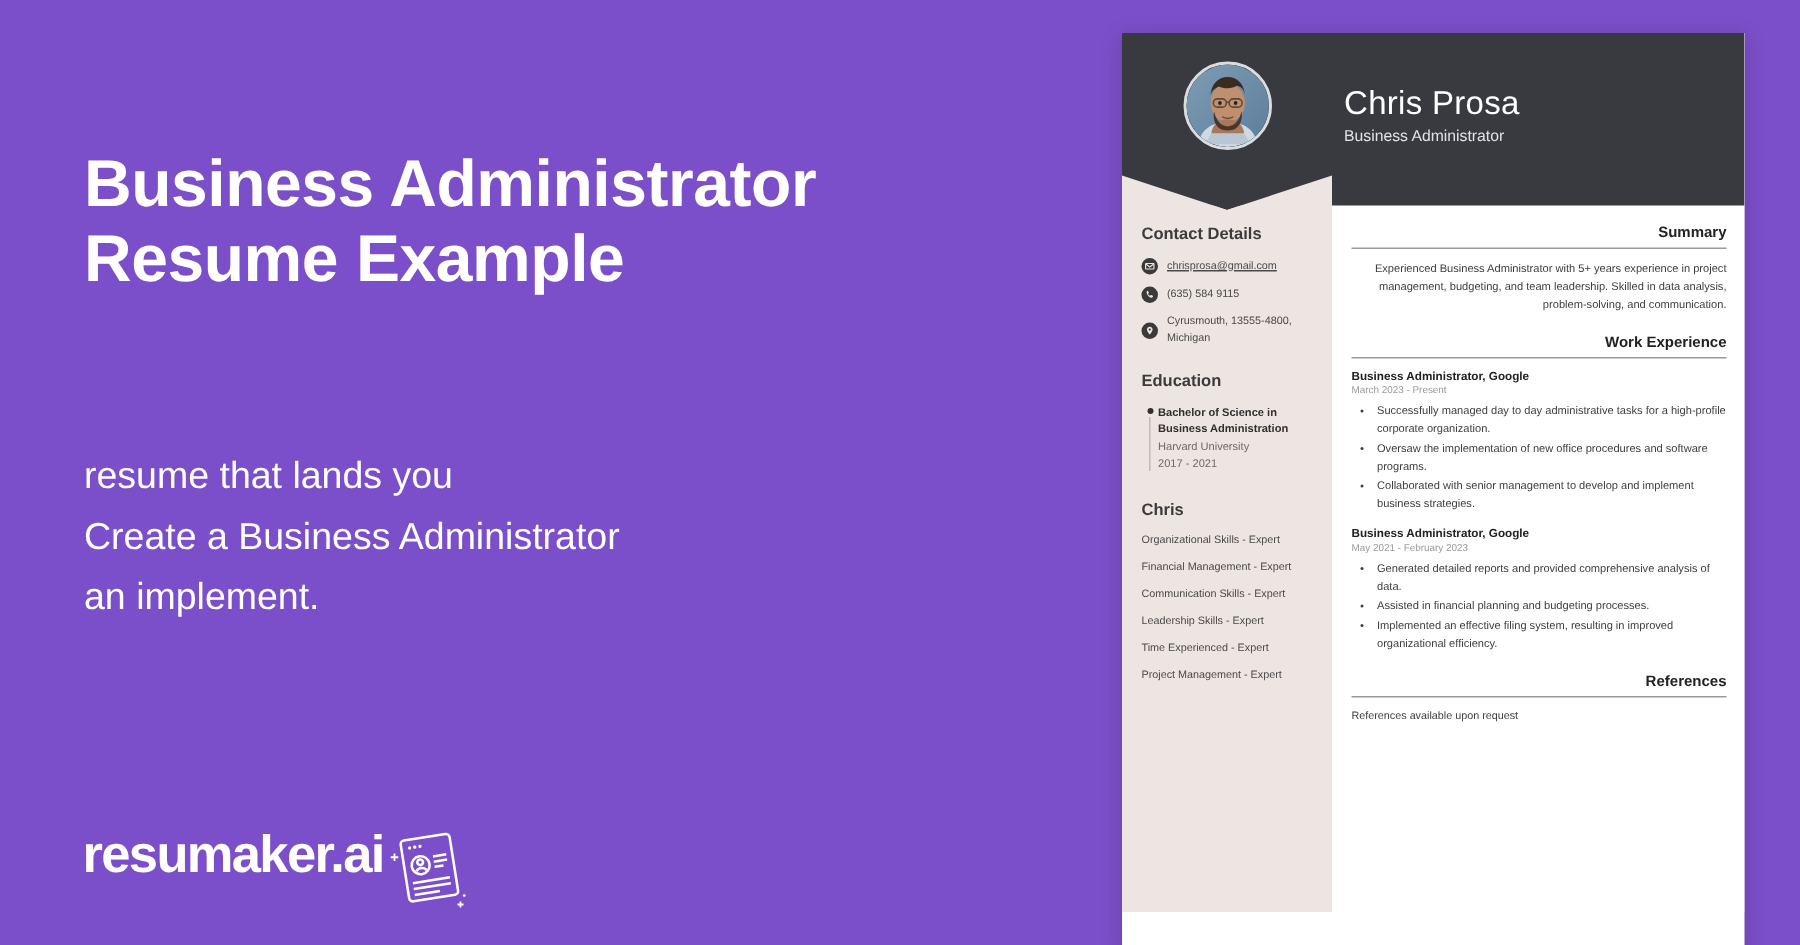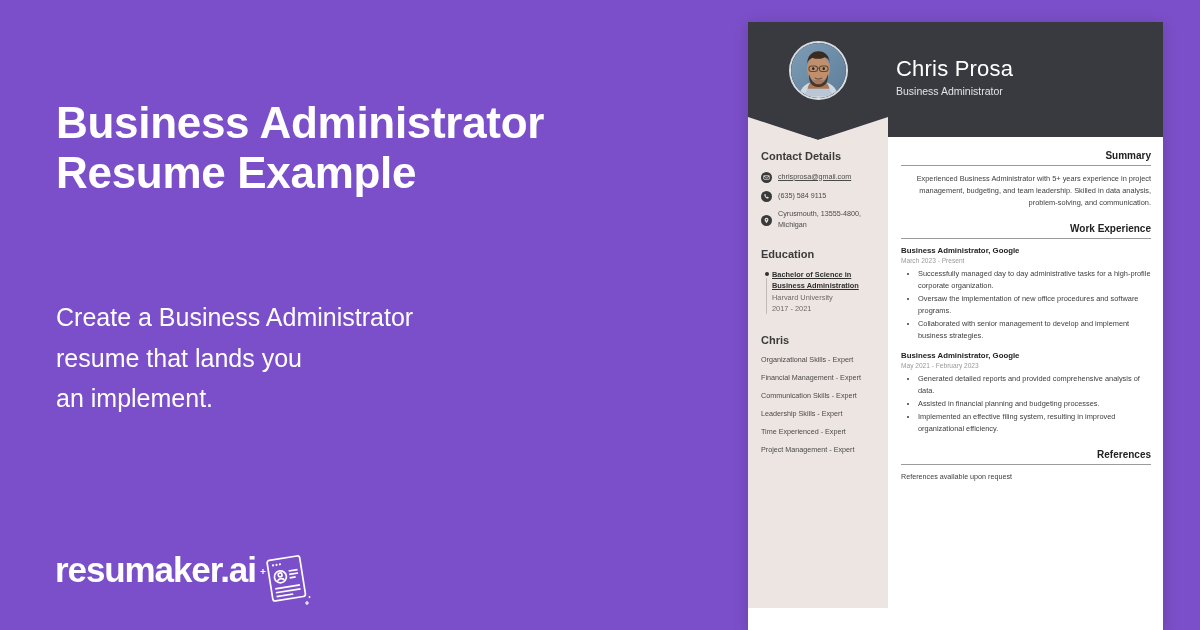"Bachelor of Science in Business" .edu-degree { text-decoration: underline -> none }
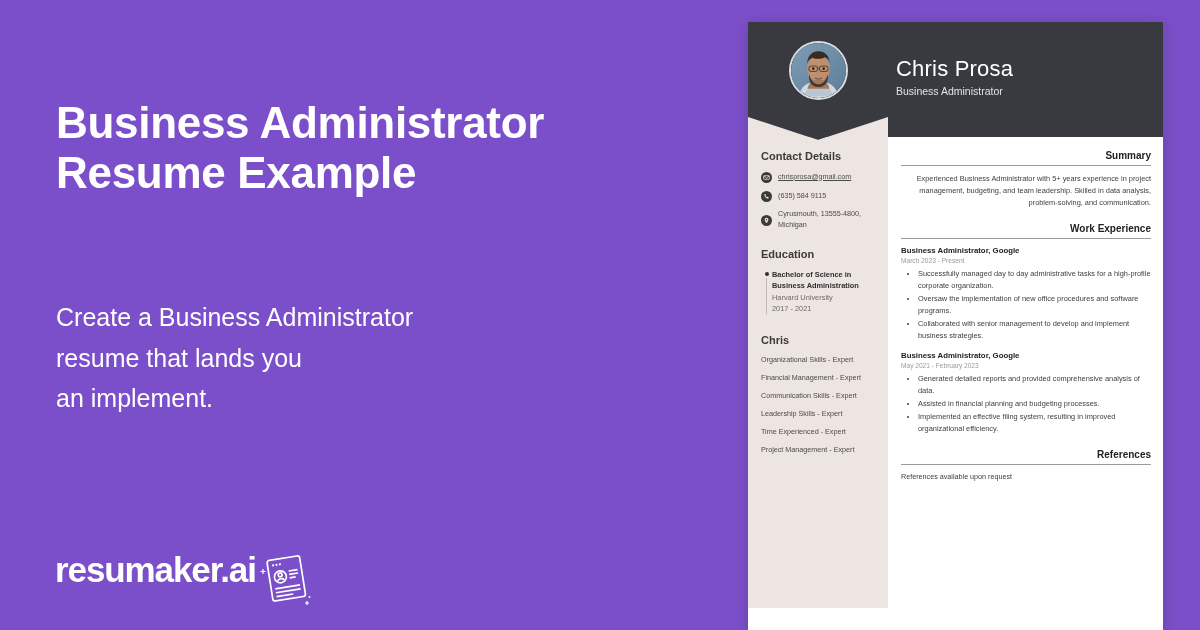"Create a Business Administrator" div { order: before "resume that lands you" -> after "resume that lands you" }
